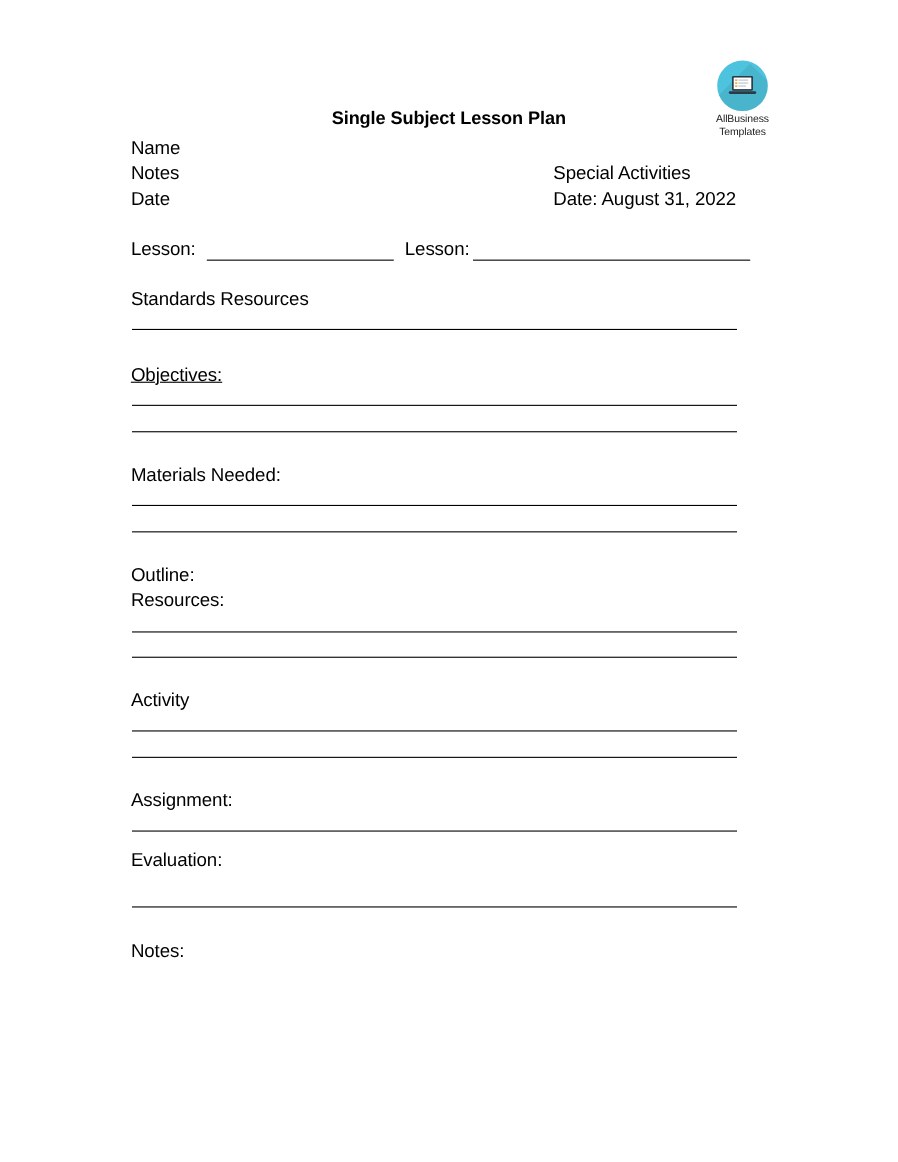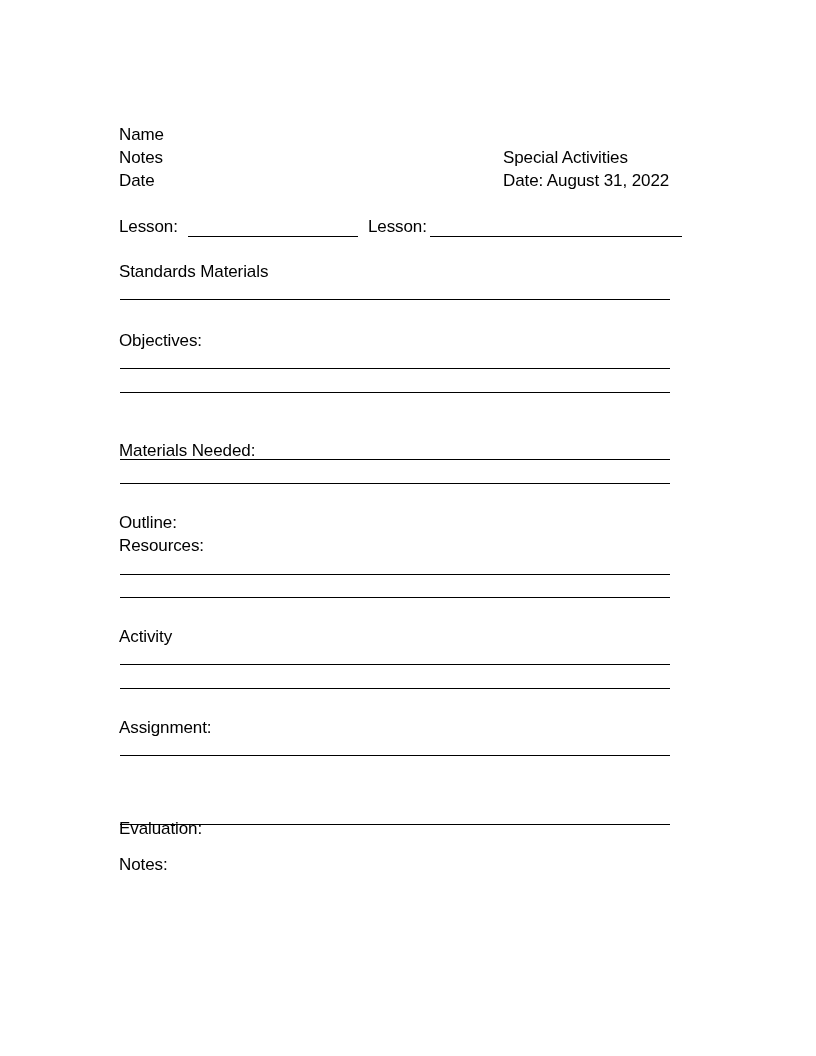"Single Subject Lesson Plan" div.doc-title { html: none -> <div> <span>Single Subject Lesson Plan</span> </div> }
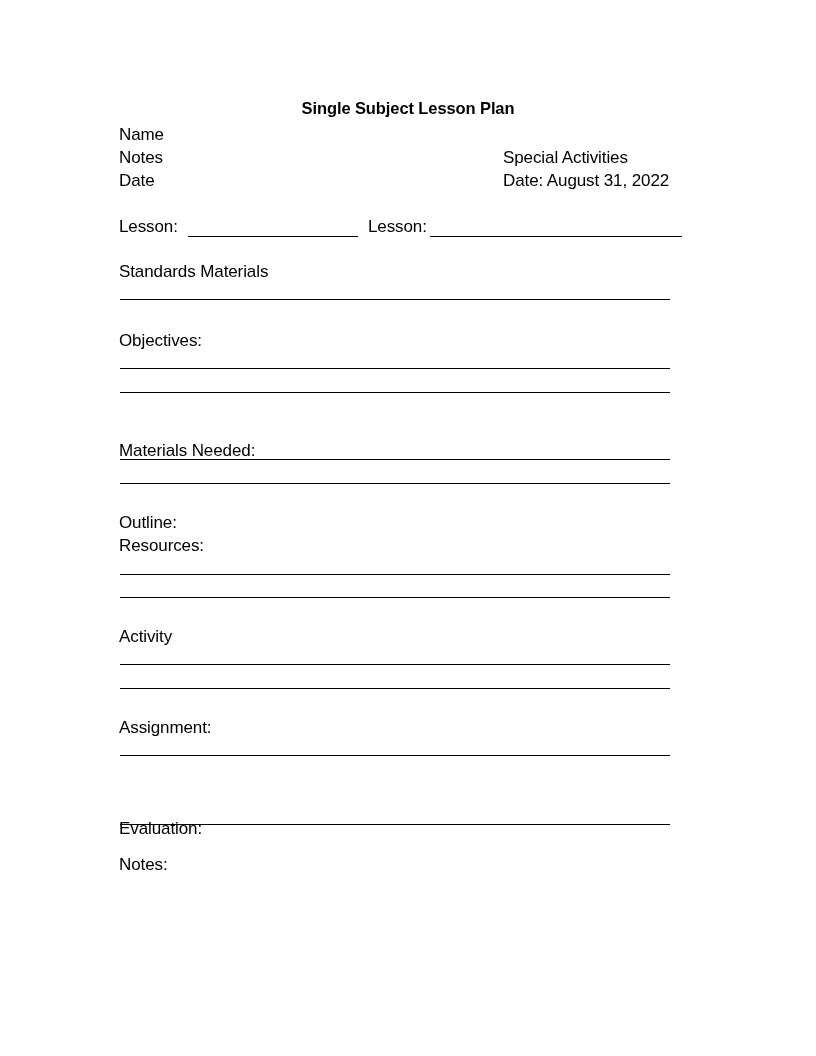"AllBusiness" div.logo-block { html: none -> <div> <div> <div></div> <svg> <rect></rect> <rect></rect> <rect></rect> <rect></rect> <rect></rect> <rect></rect> <rect></rect> <rect></rect> <rect></rect> </svg> </div> <div> <div>AllBusiness</div> <div>Templates</div> </div> </div> }
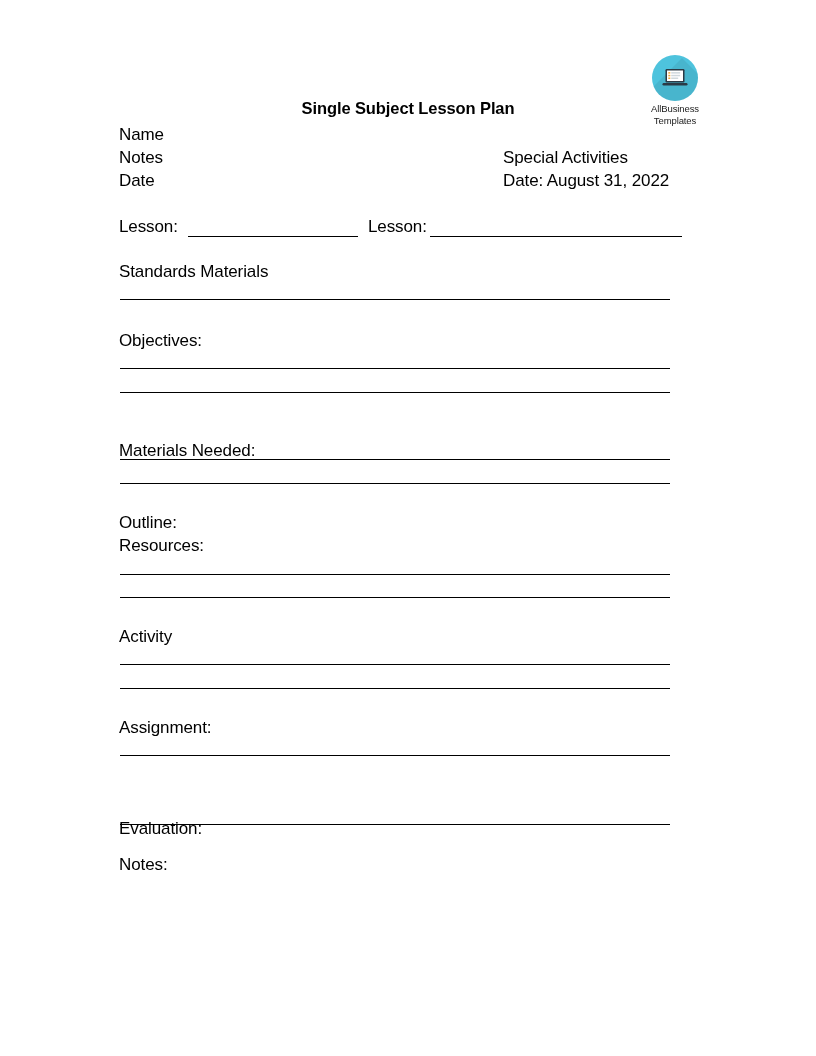"Standards Materials" div.t { text: Materials -> Resources }
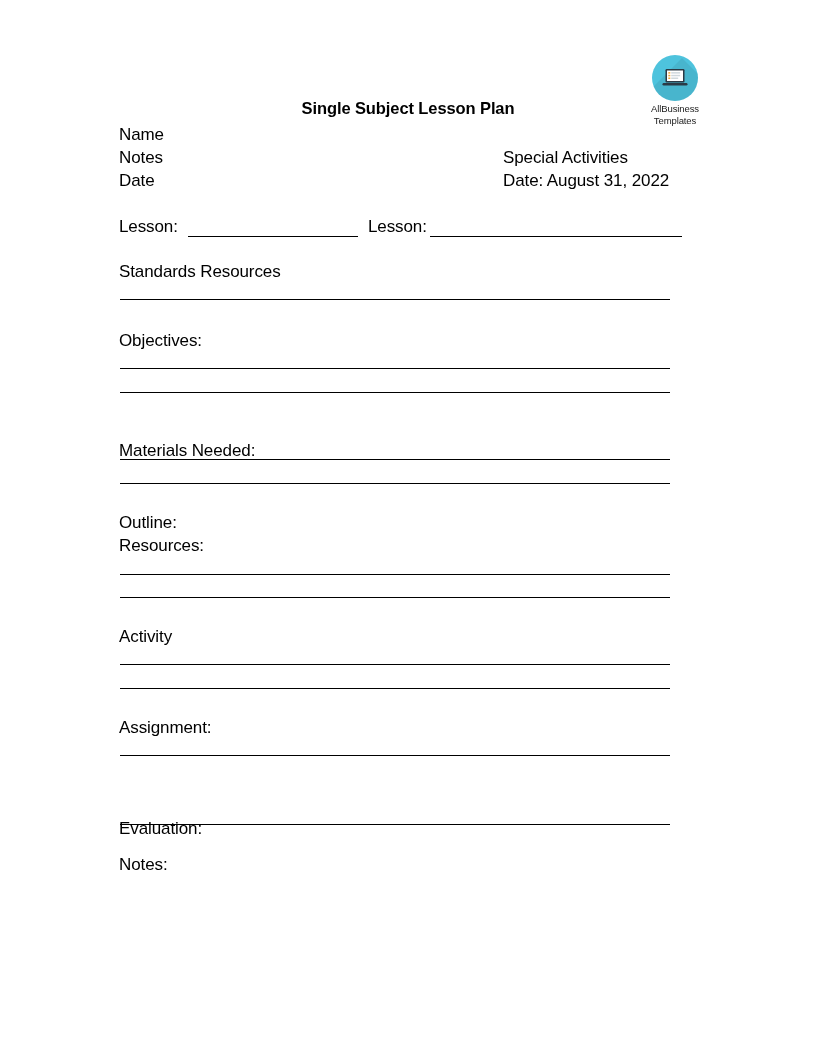"Objectives:" div.t { text-decoration: none -> underline }
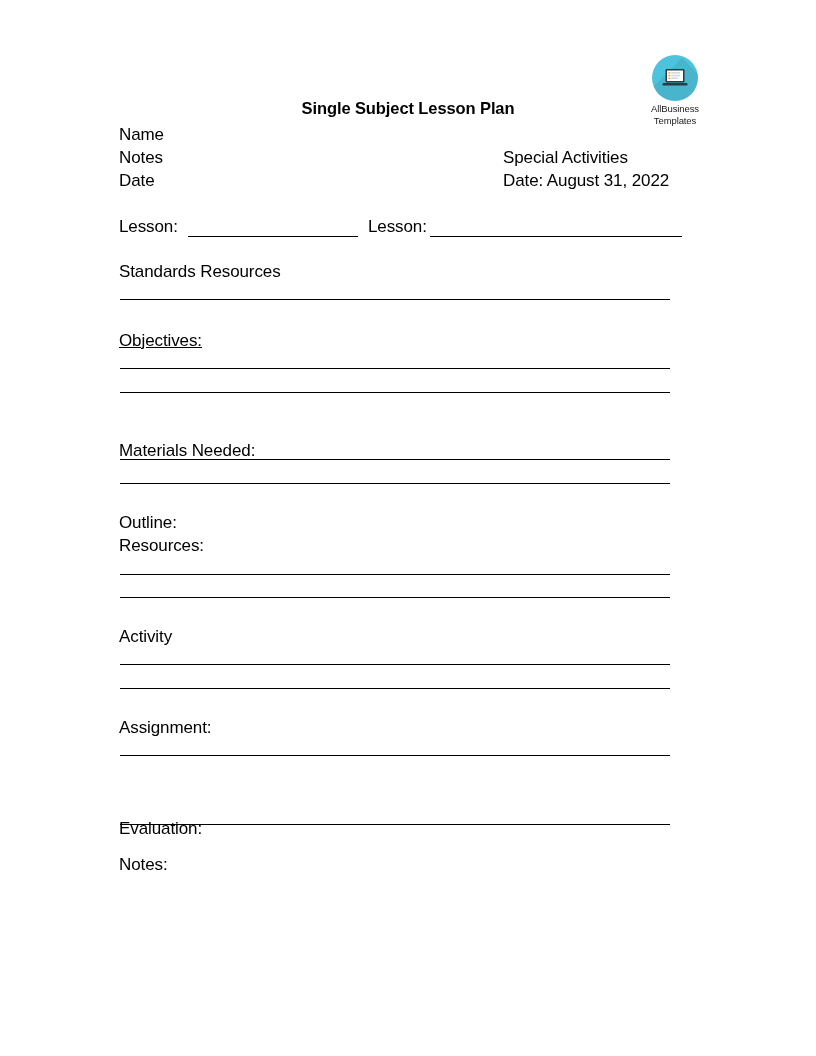"Materials Needed:" div.t { top: 442px -> 423px }
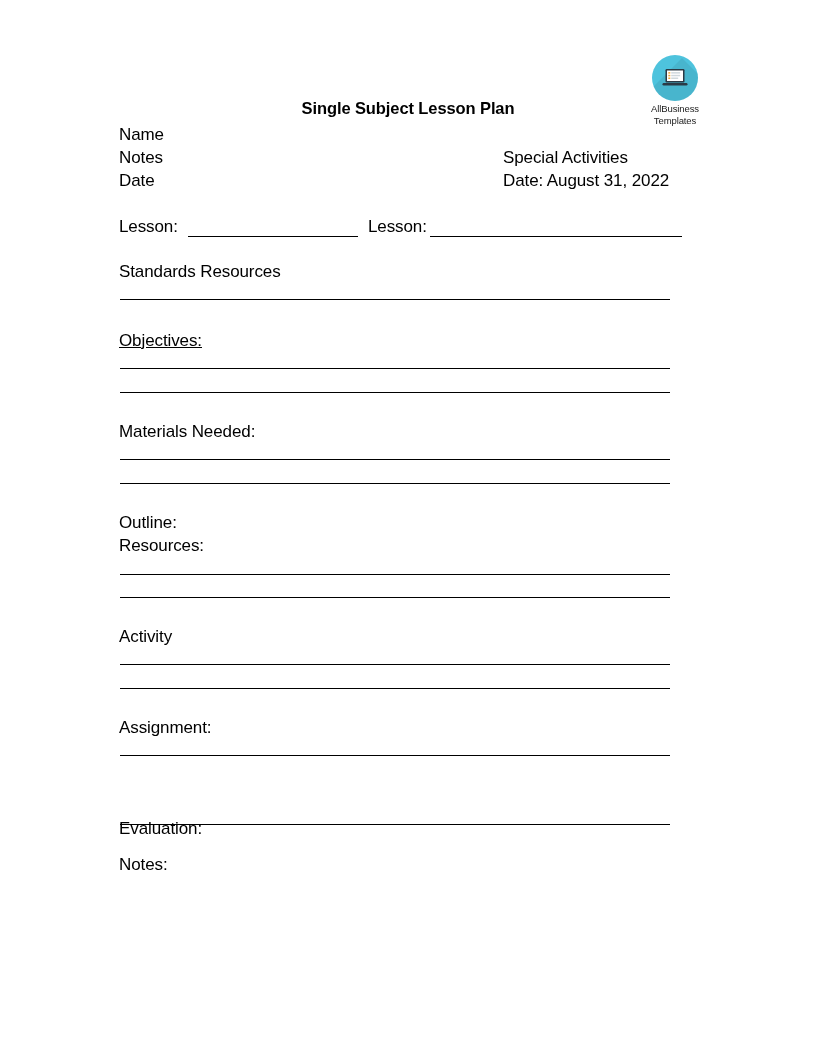"Evaluation:" div.t { top: 820px -> 773px }
